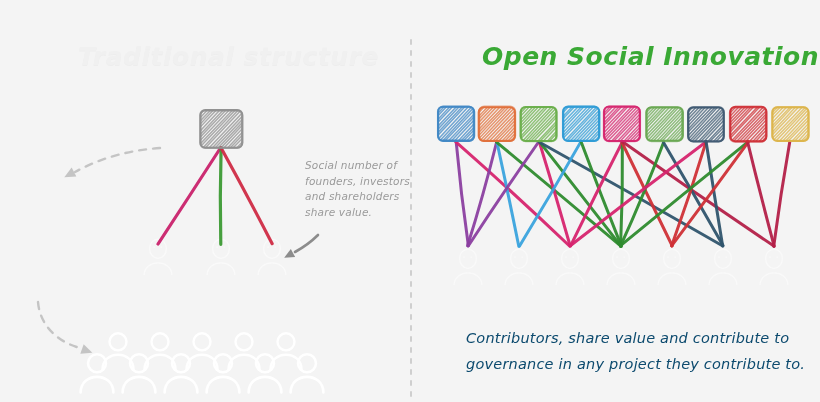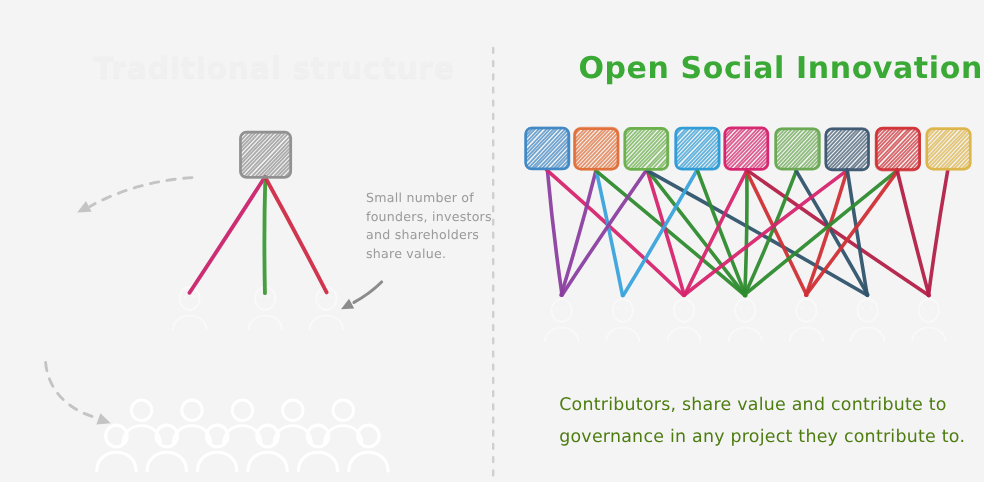"Open Social Innovation" #stage { font-style: none -> italic }
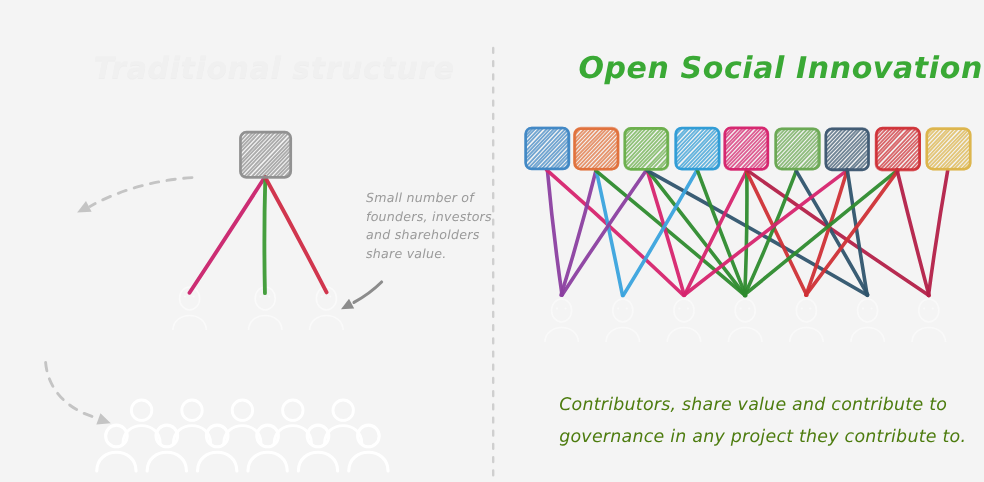"Small number of" div.hand { text: Small -> Social }
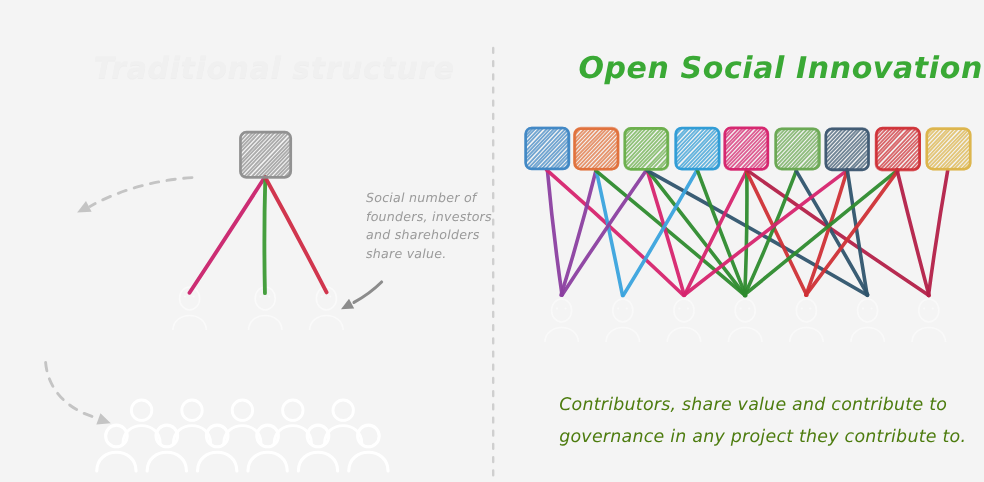"Contributors, share value and contribute" #note-green-right { color: #4d7c0f -> #0c4a6e }
